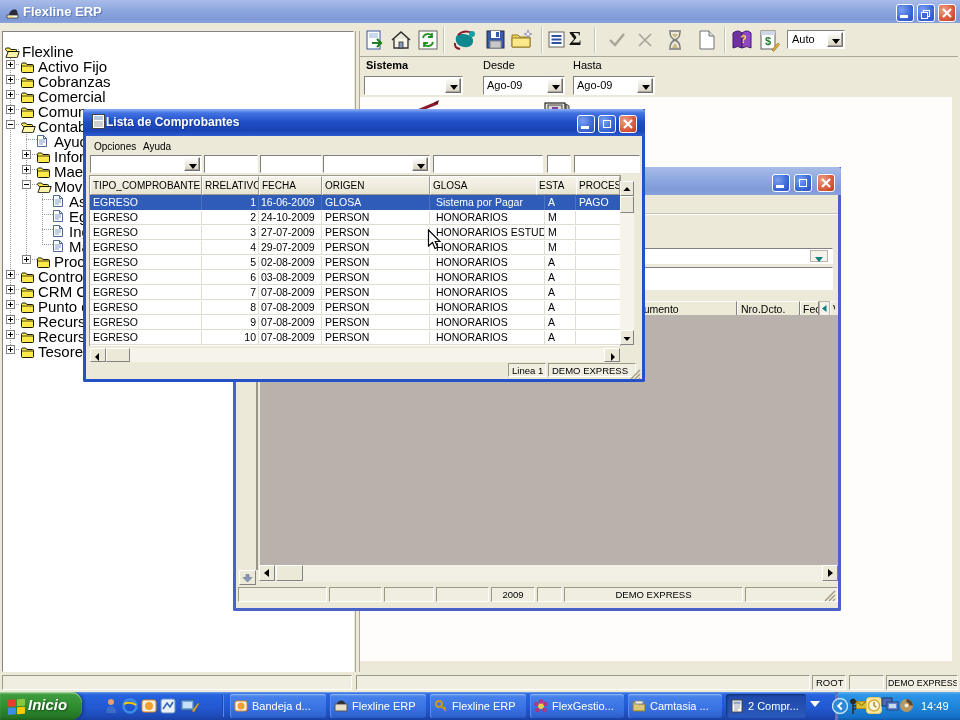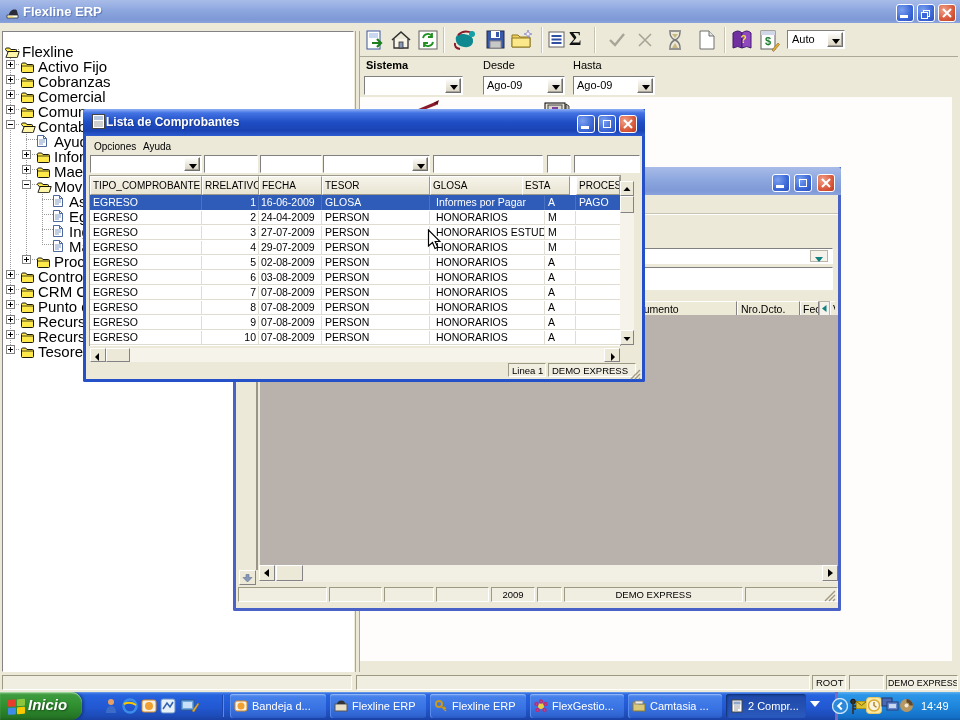"TESOR" div.hc { text: TESOR -> ORIGEN }
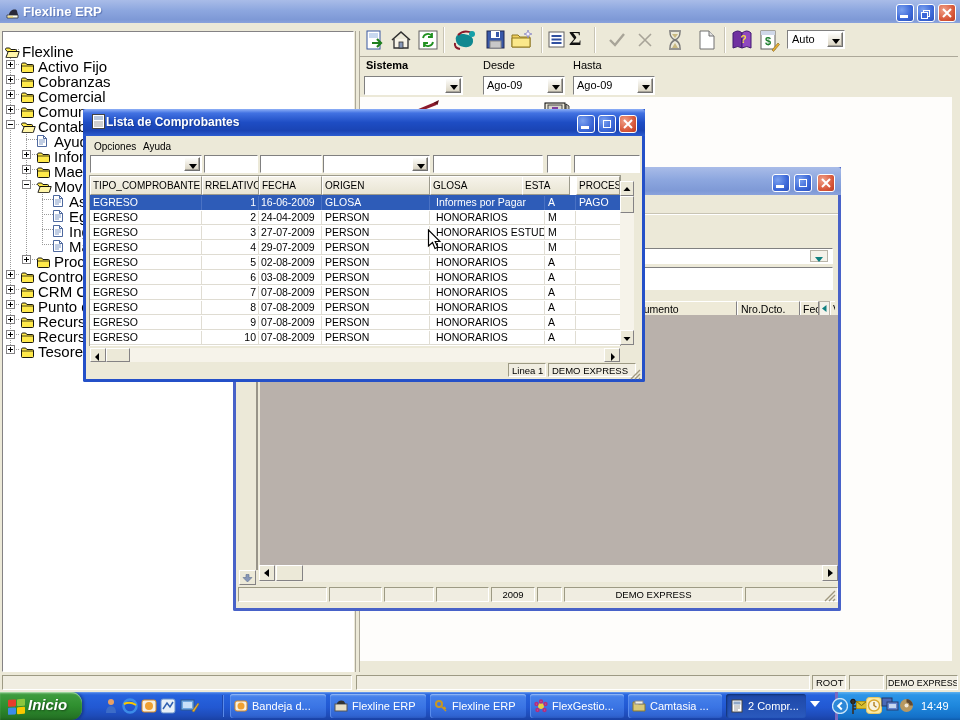"ESTA" div.hc { left: 432px -> 446px }
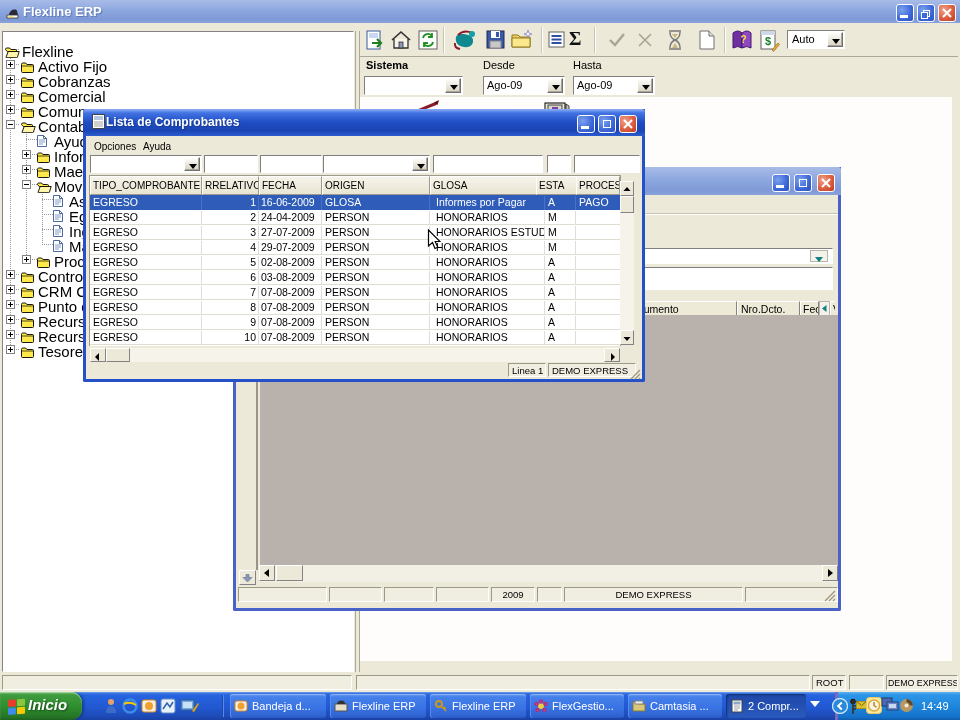"Informes por Pagar" div.c4 { text: Informes -> Sistema }
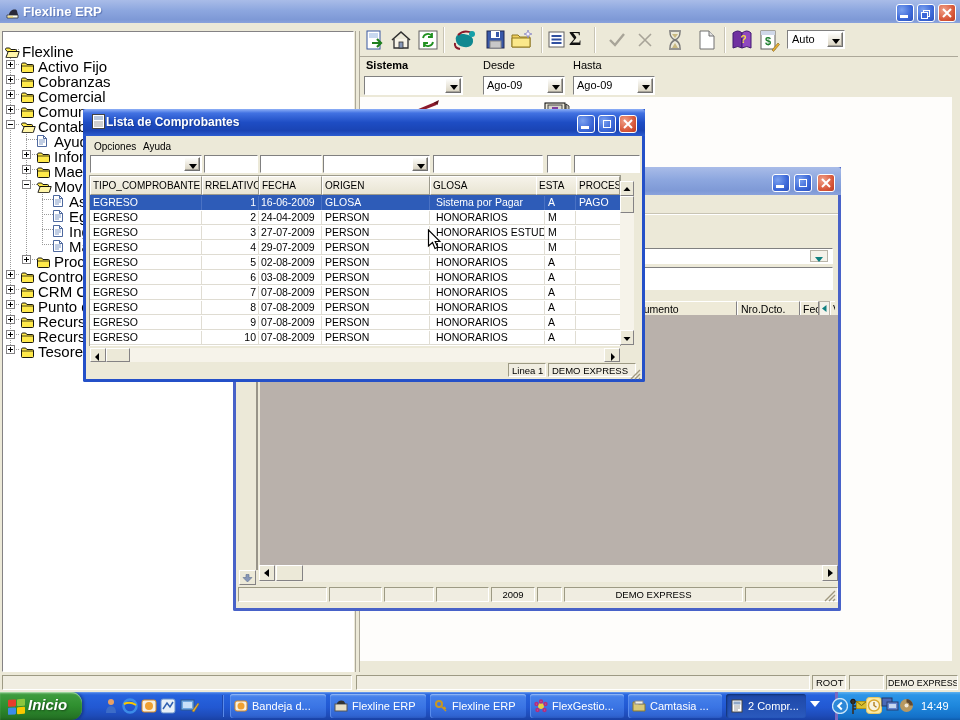"24-04-2009" div.c2 { text: 24-04-2009 -> 24-10-2009 }
